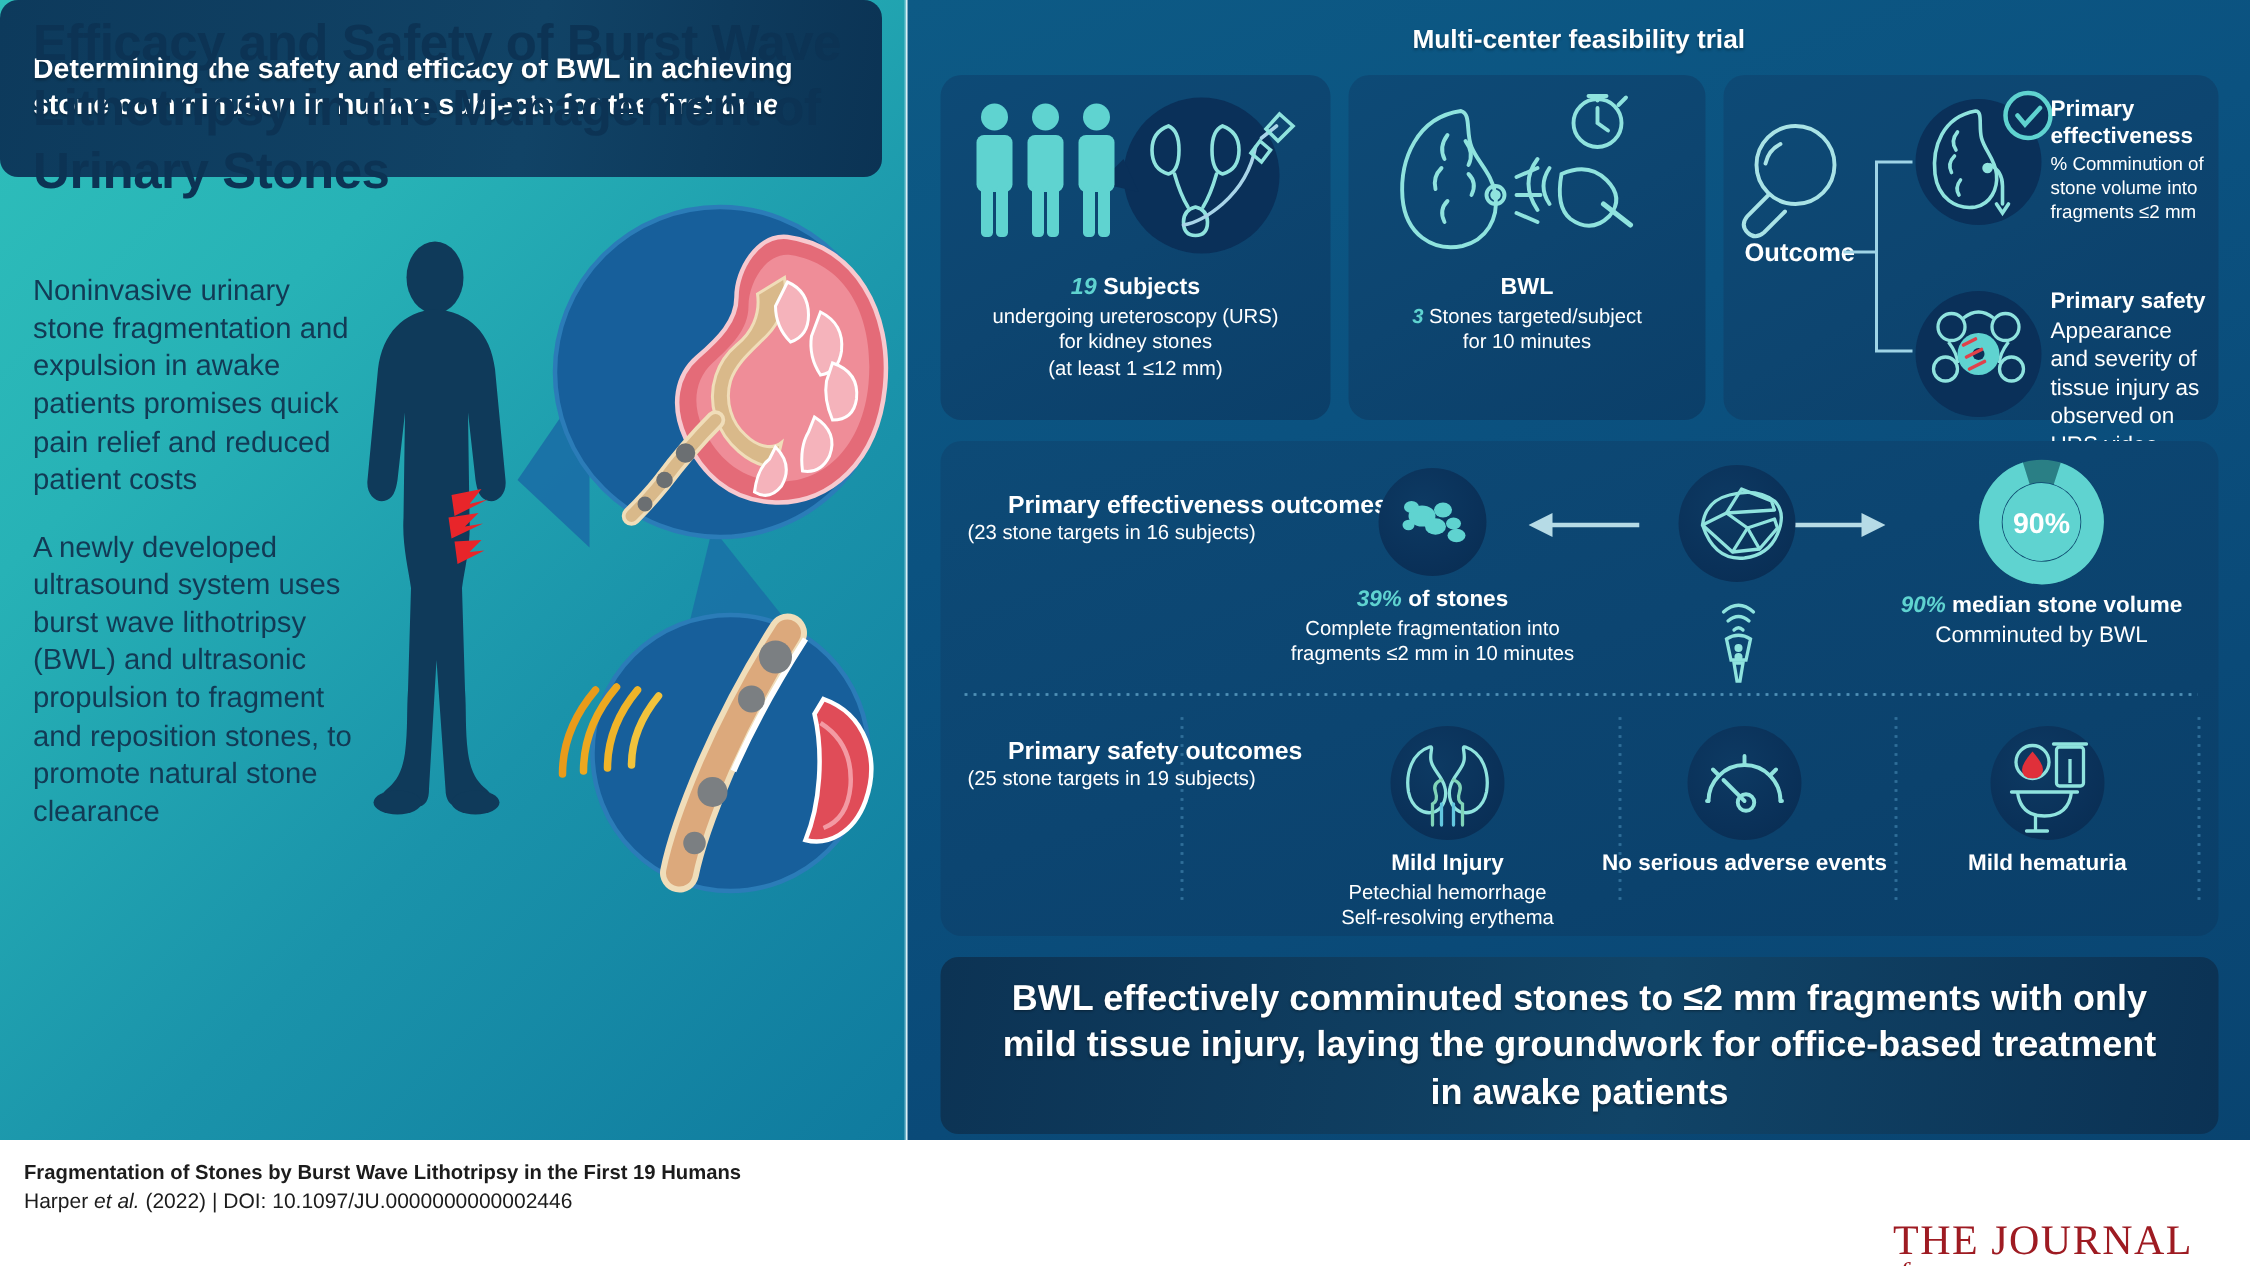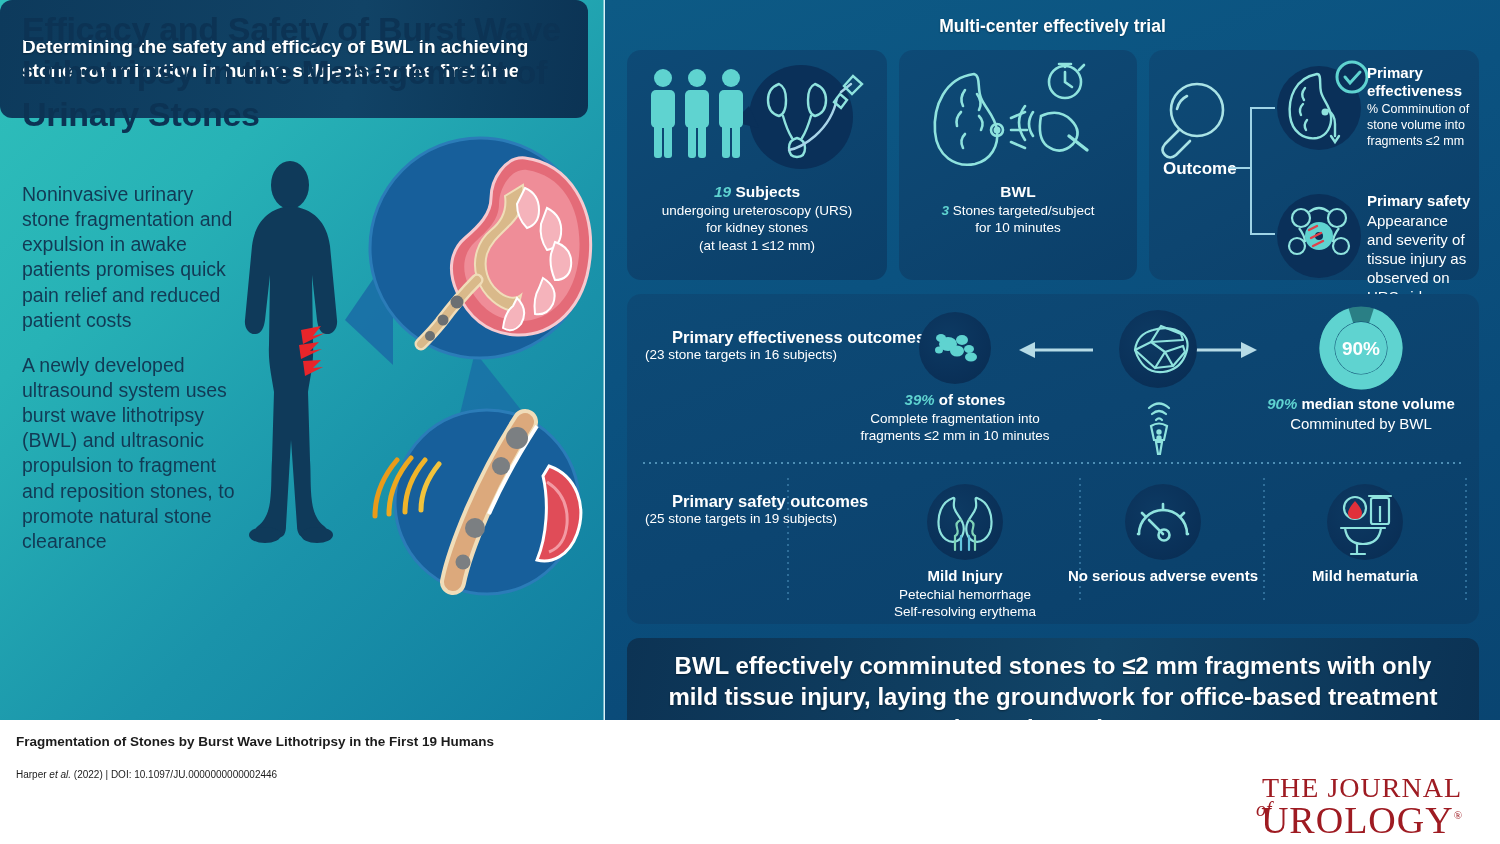"Multi-center effectively trial" div { text: effectively -> feasibility }
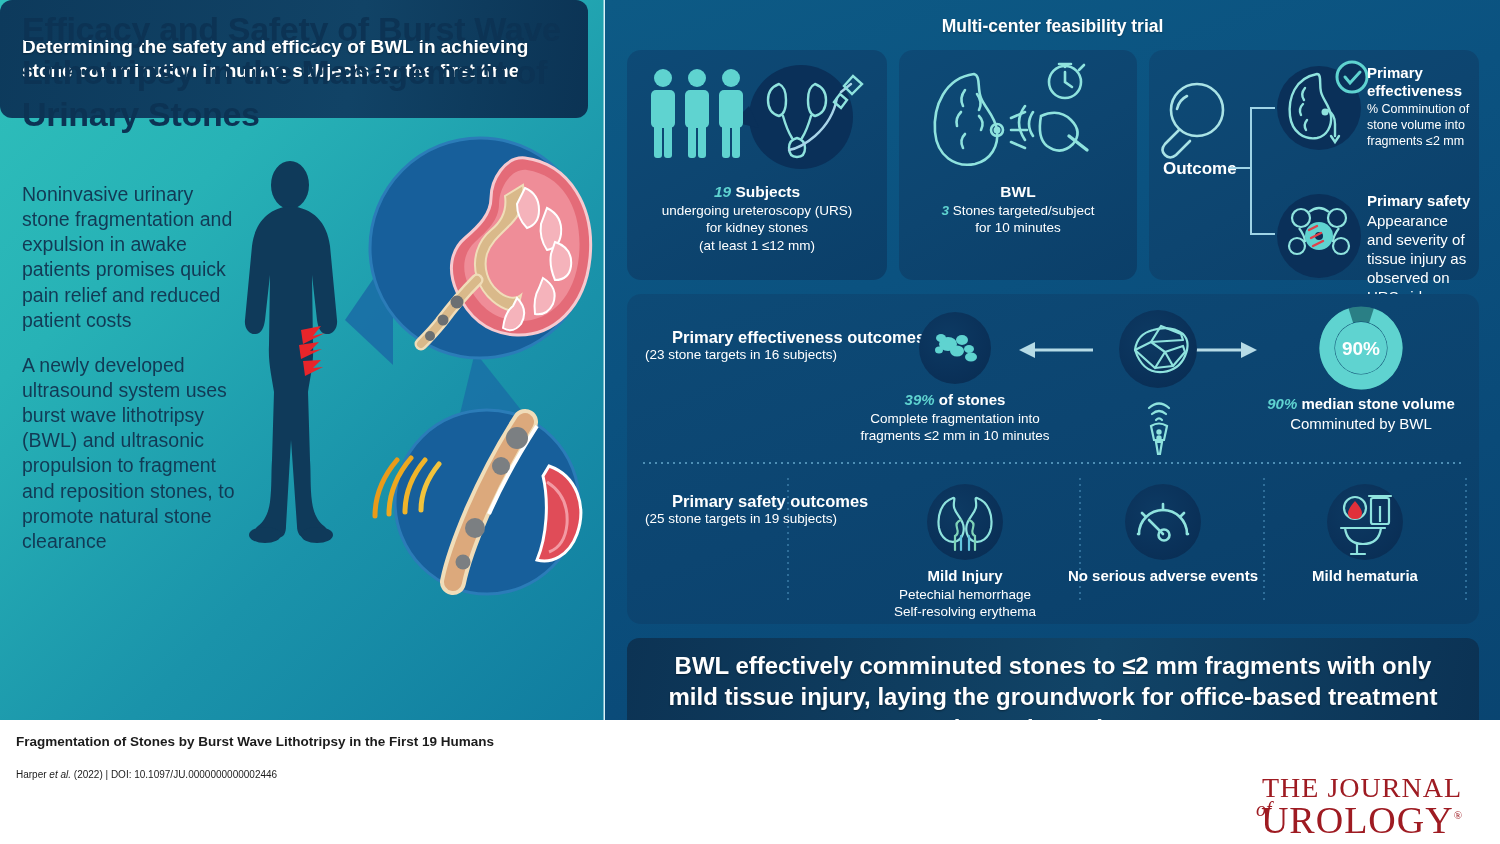"Fragmentation of Stones by Burst" #footer { top: 720px -> 760px }
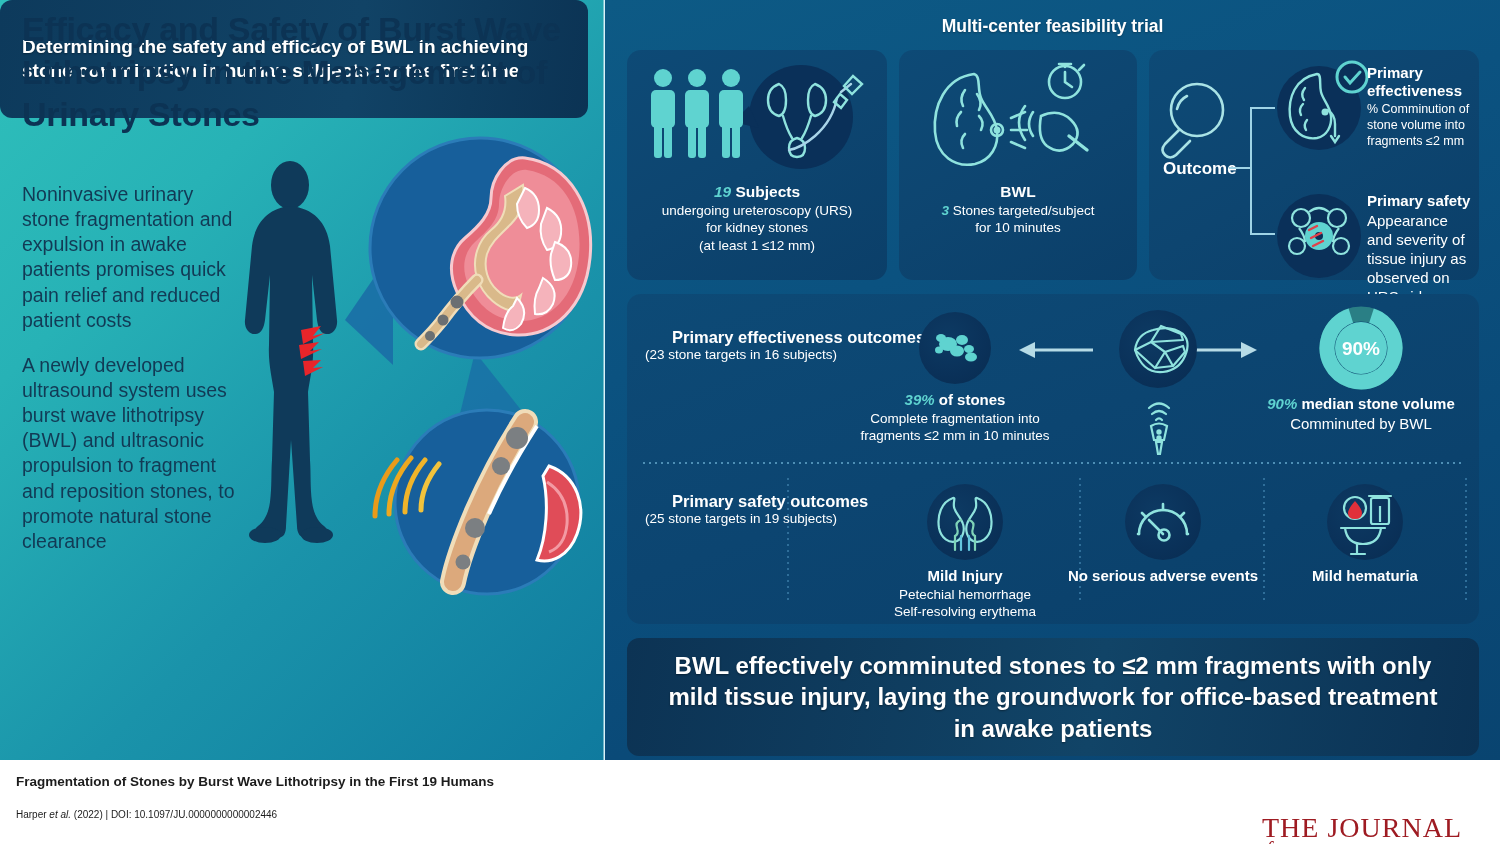"Harper et al. (2022) |" #cite-sub { font-size: 10px -> 14px; margin-top: 20px -> 3px }
